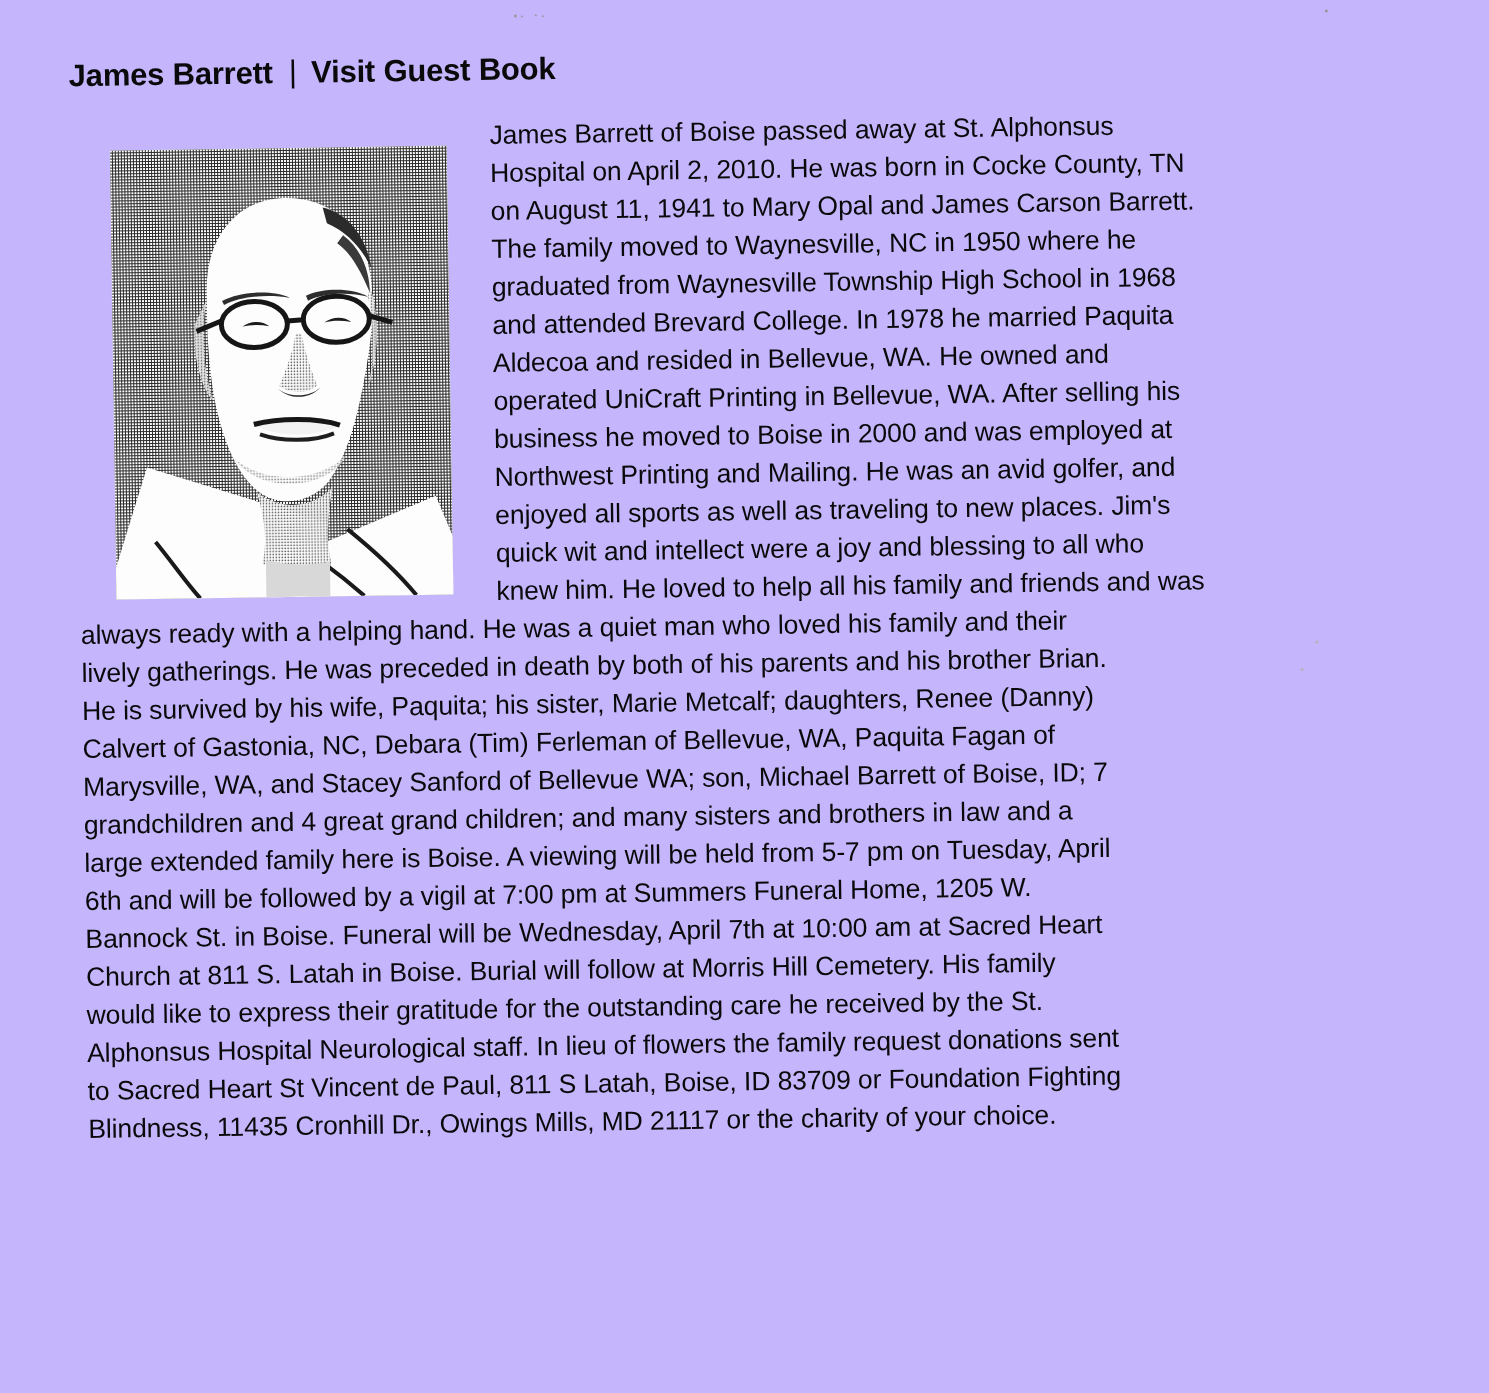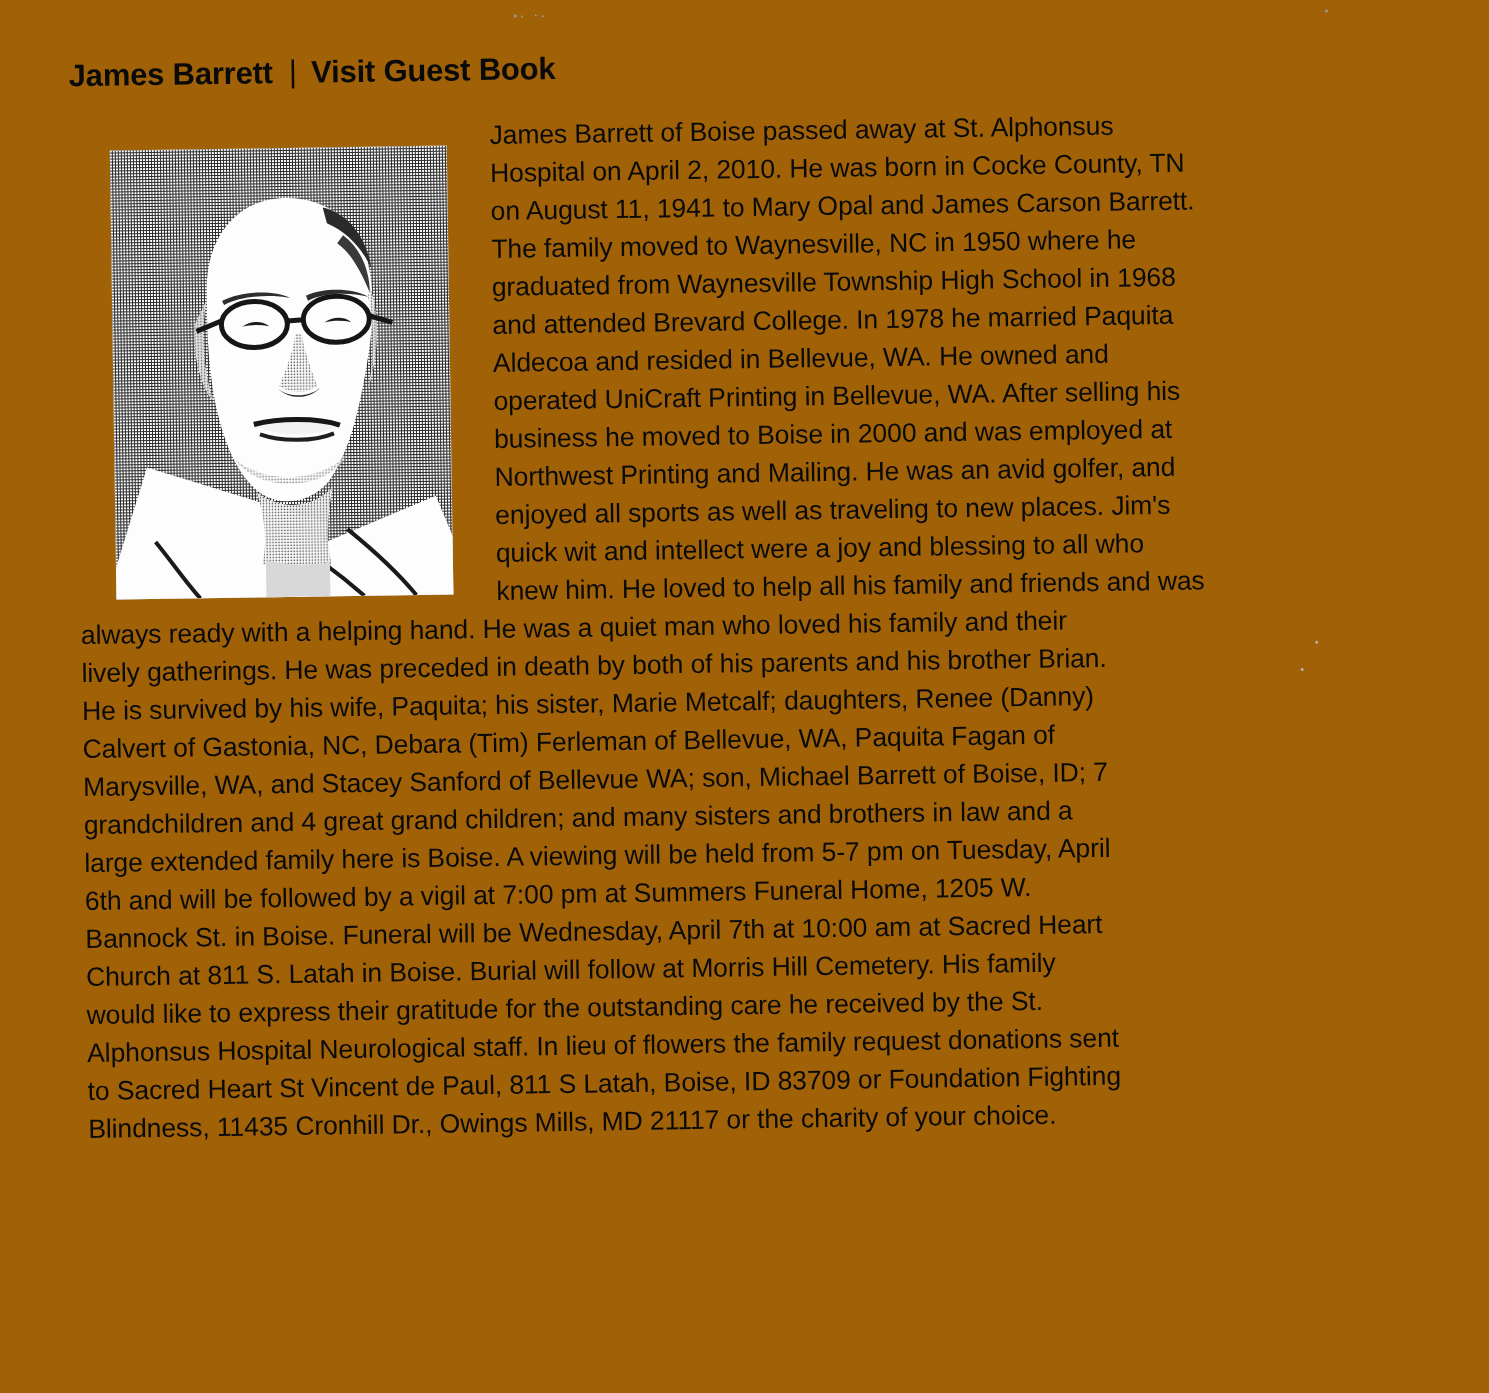"James Barrett | Visit Guest" #page { background: #a16207 -> #c4b5fd }
